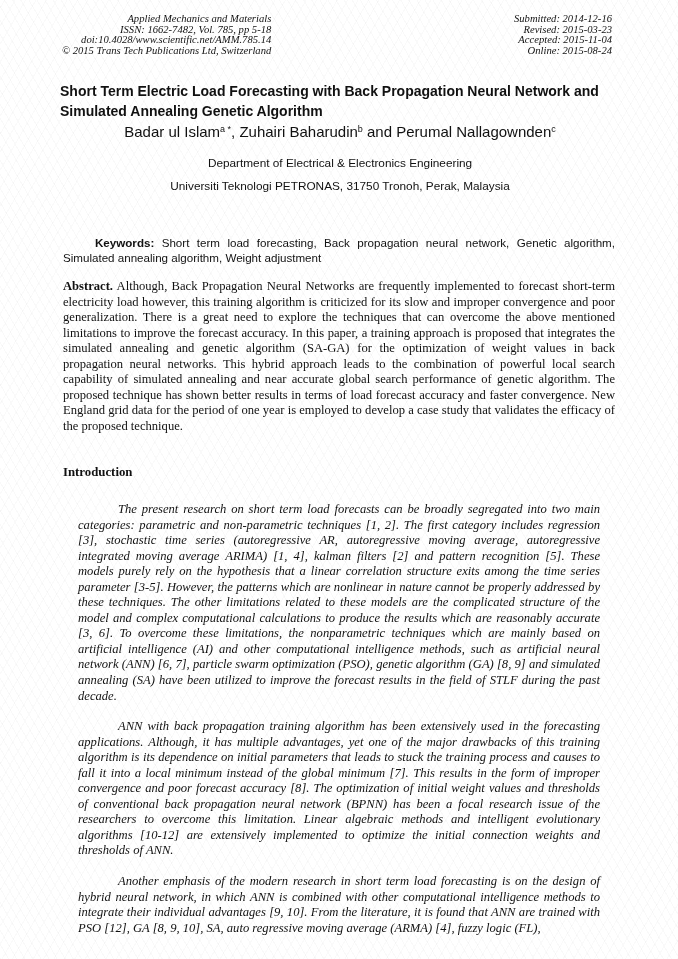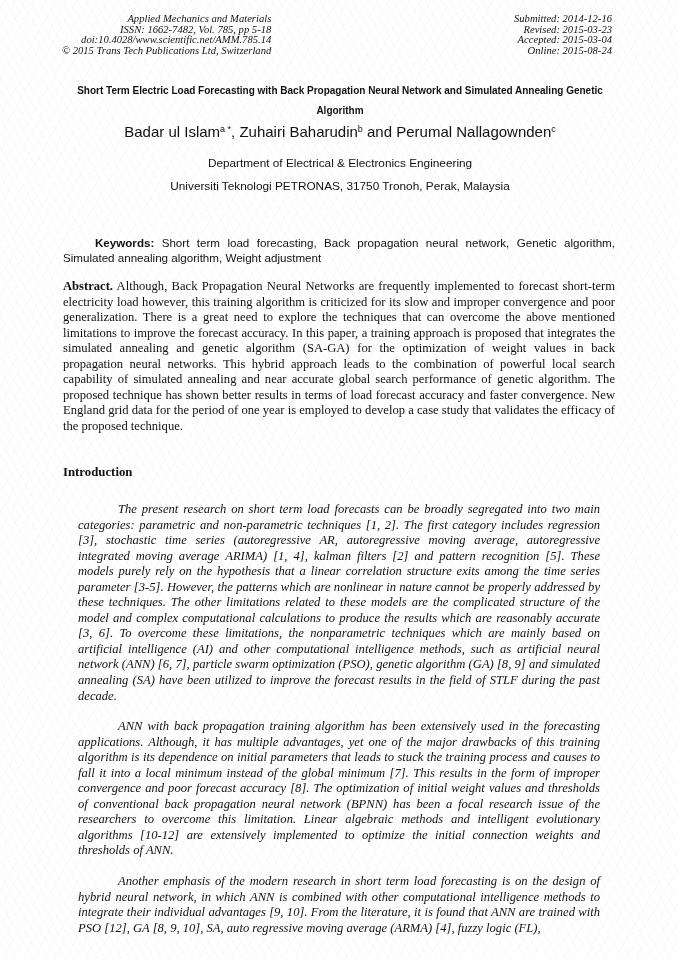"Accepted: 2015-03-04" div { text: 2015-03-04 -> 2015-11-04 }
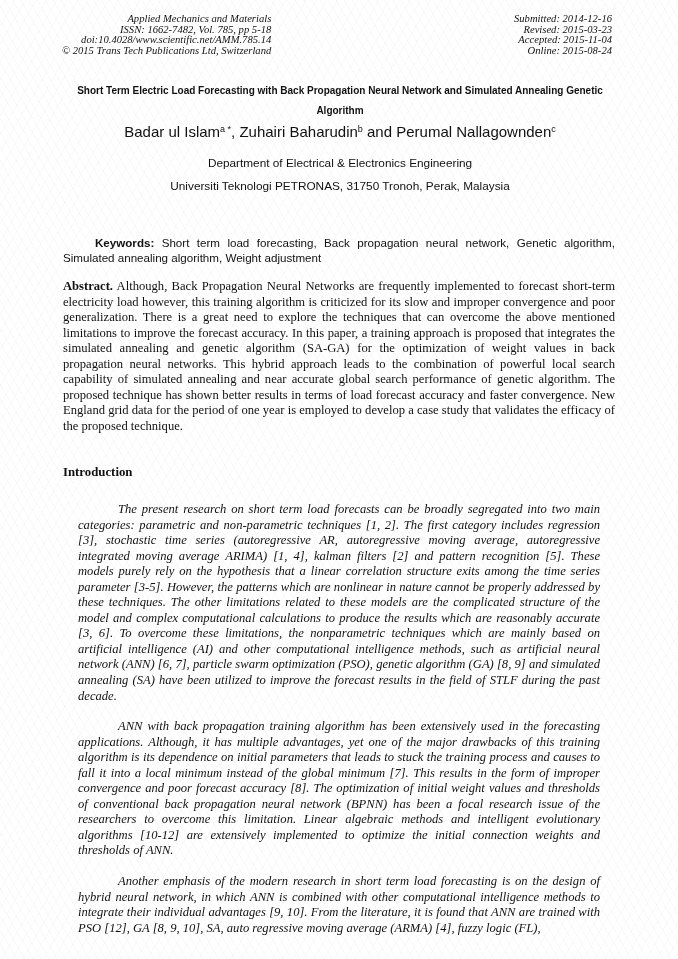"Short Term Electric Load Forecasting" .title { font-size: 10px -> 14px; text-align: center -> none }
